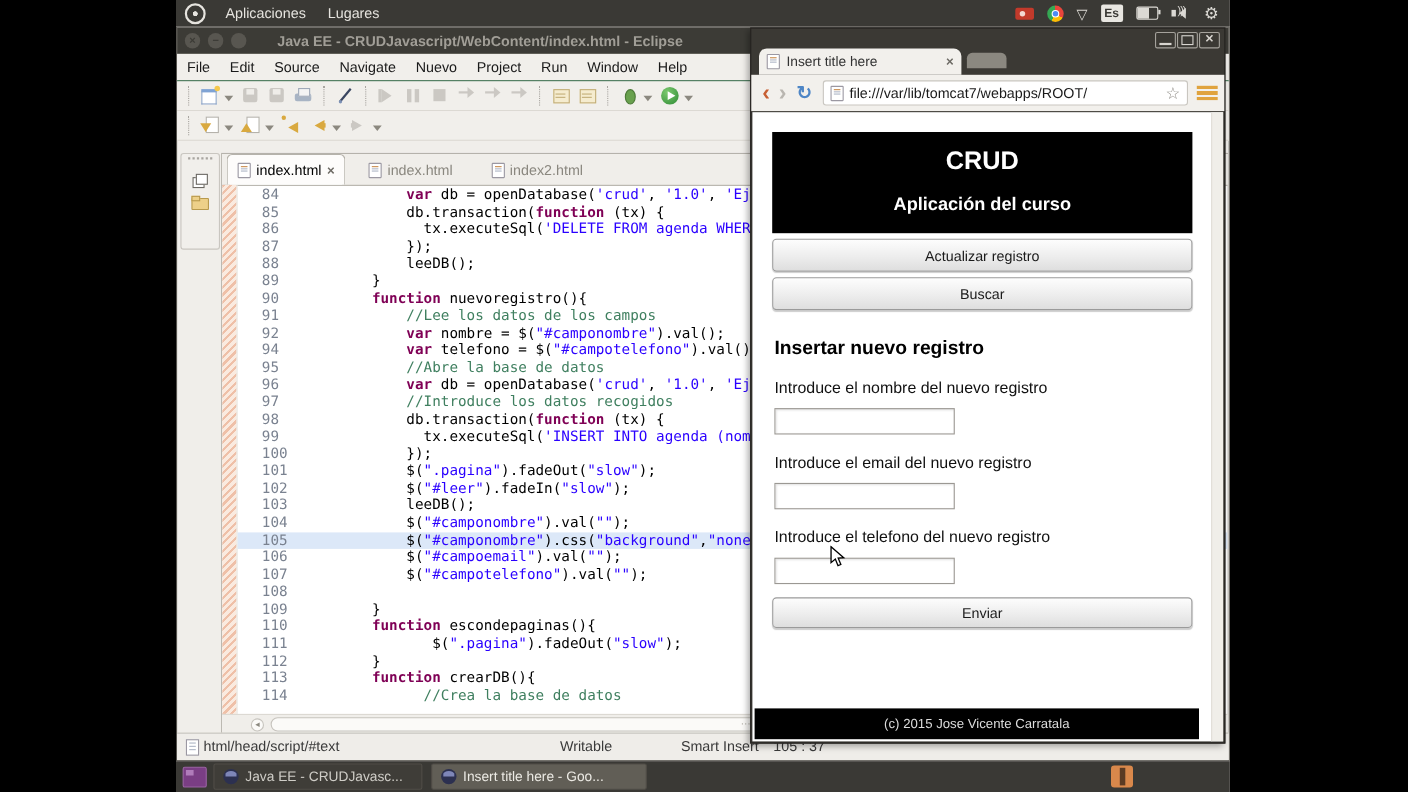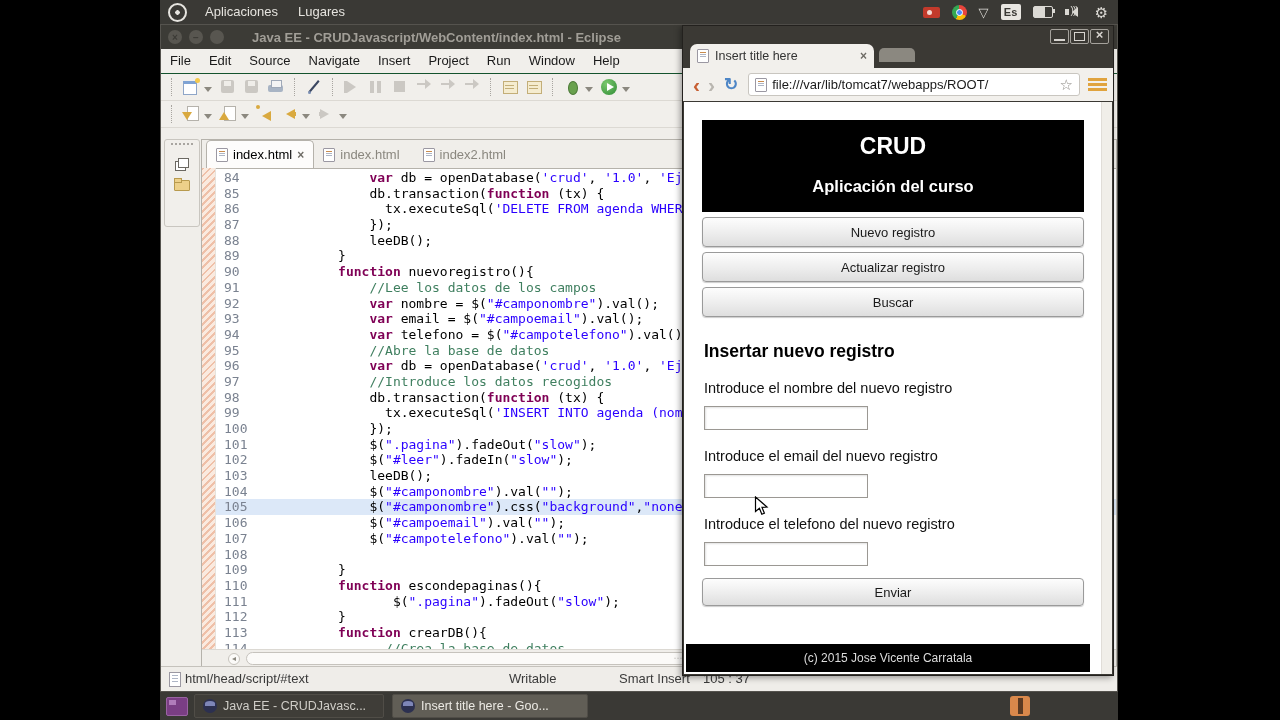"Insert" span.emitem { text: Insert -> Nuevo }
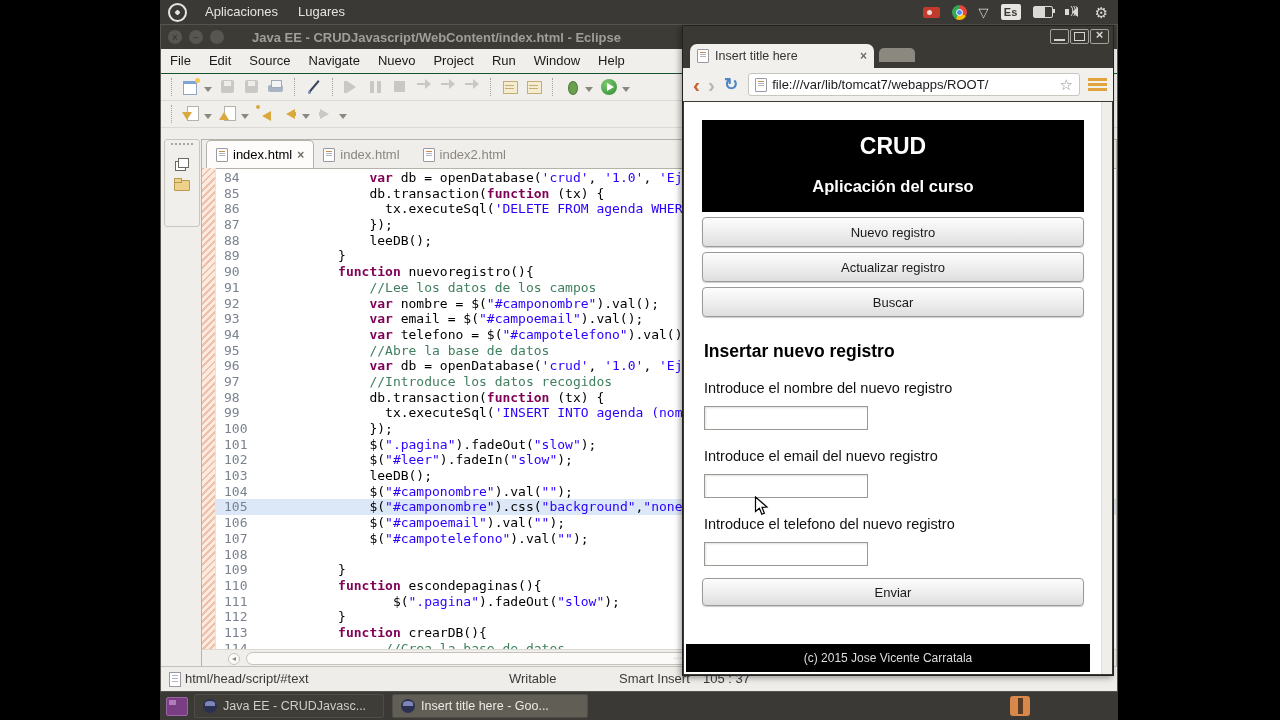"index.html" .tabstrip { gap: none -> 12px }
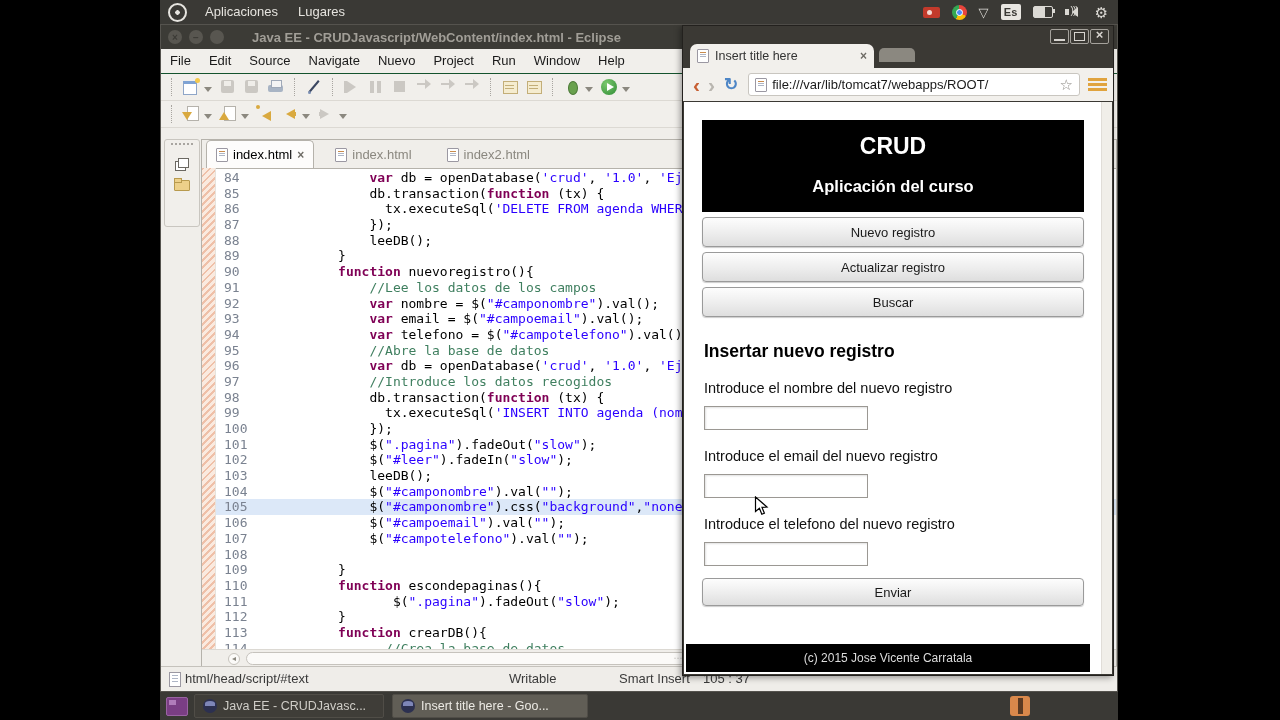"84" .lnum { padding-left: 8px -> 22px }
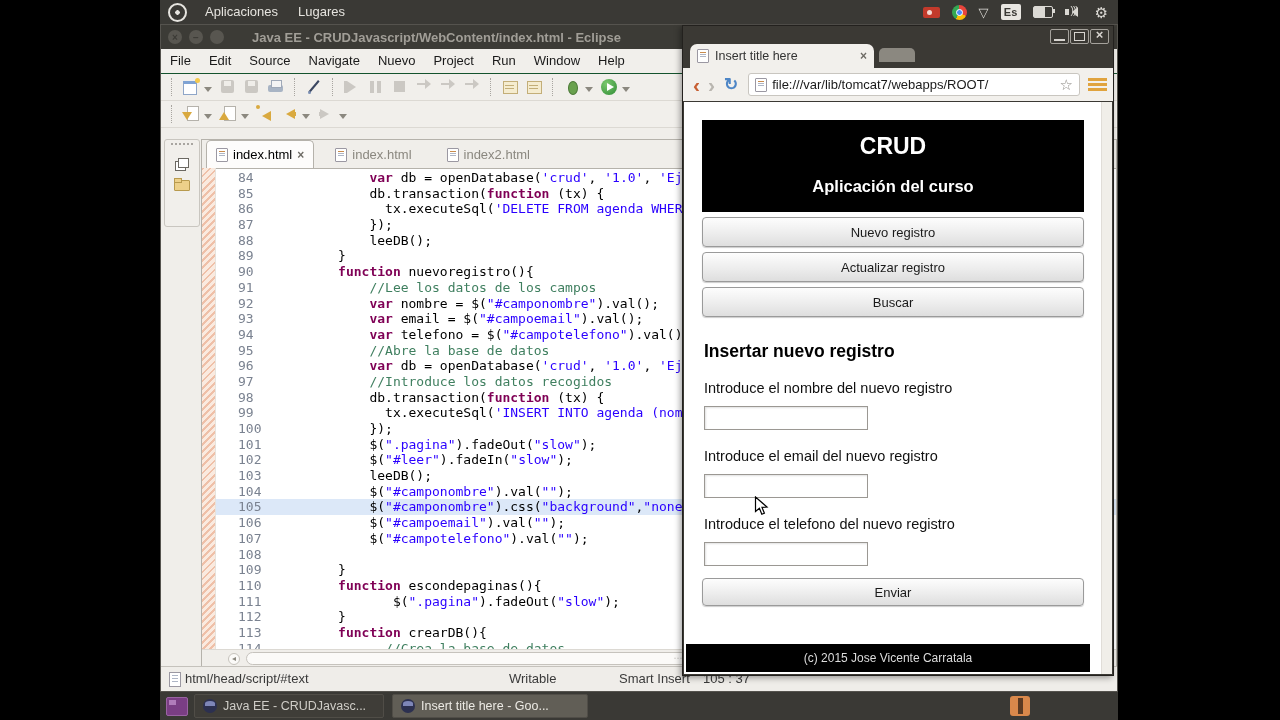"Nuevo registro" div.pbtn { html: <div>Nuevo registro</div> -> none }
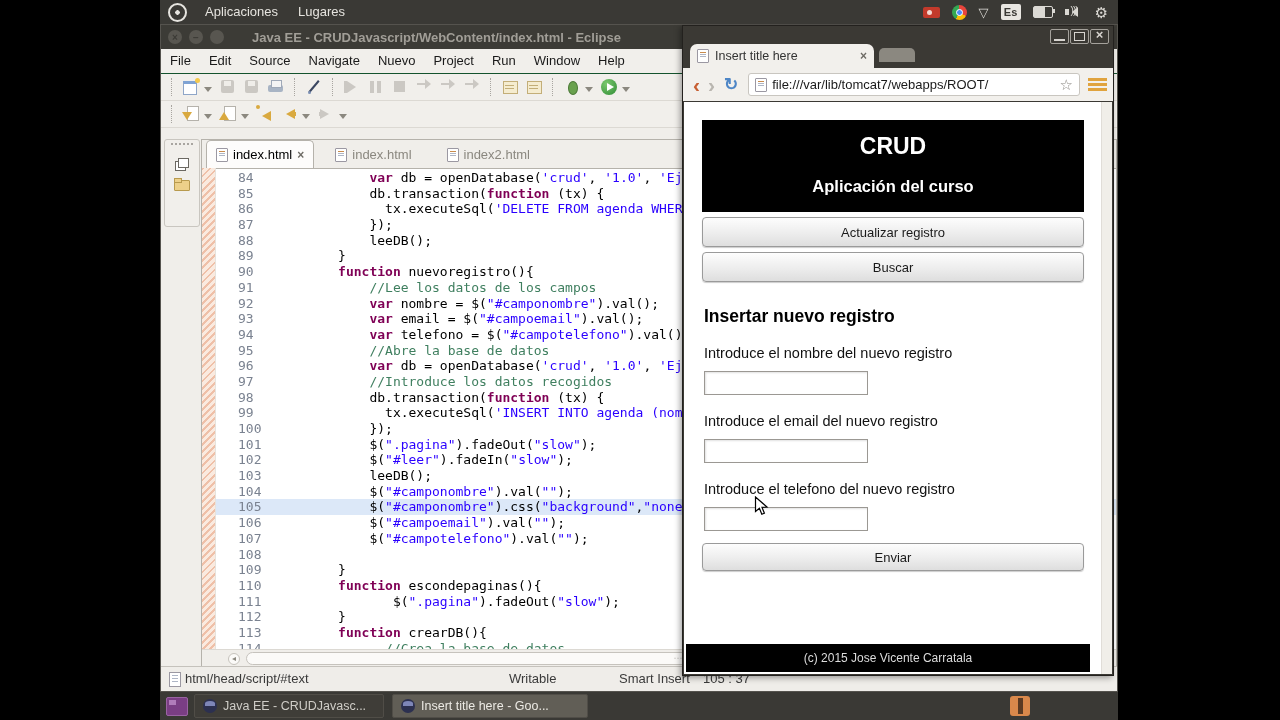"93" div.crow { html: <div> <span>93</span><span> <span>var</span> email = $(<span>"#campoemail"</span>).val();</span> </div> -> none }
